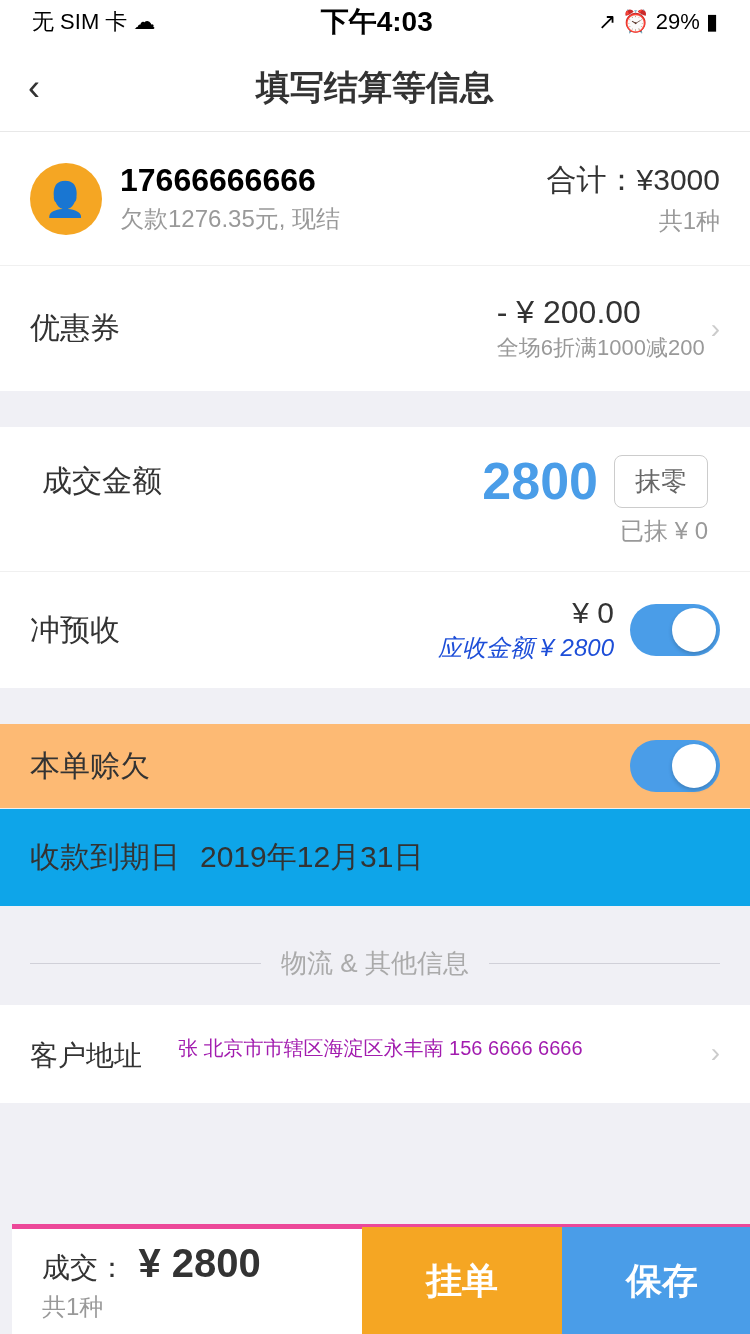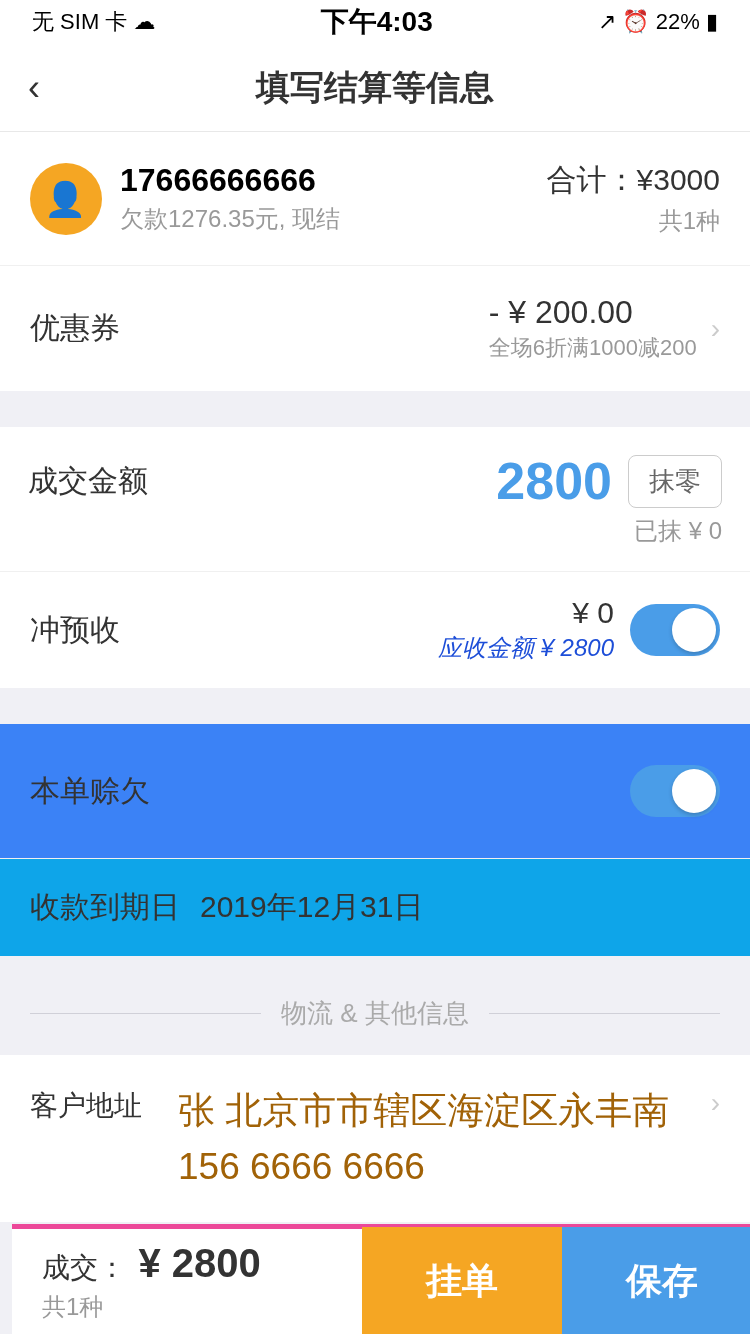"22%" span { text: 22% -> 29% }
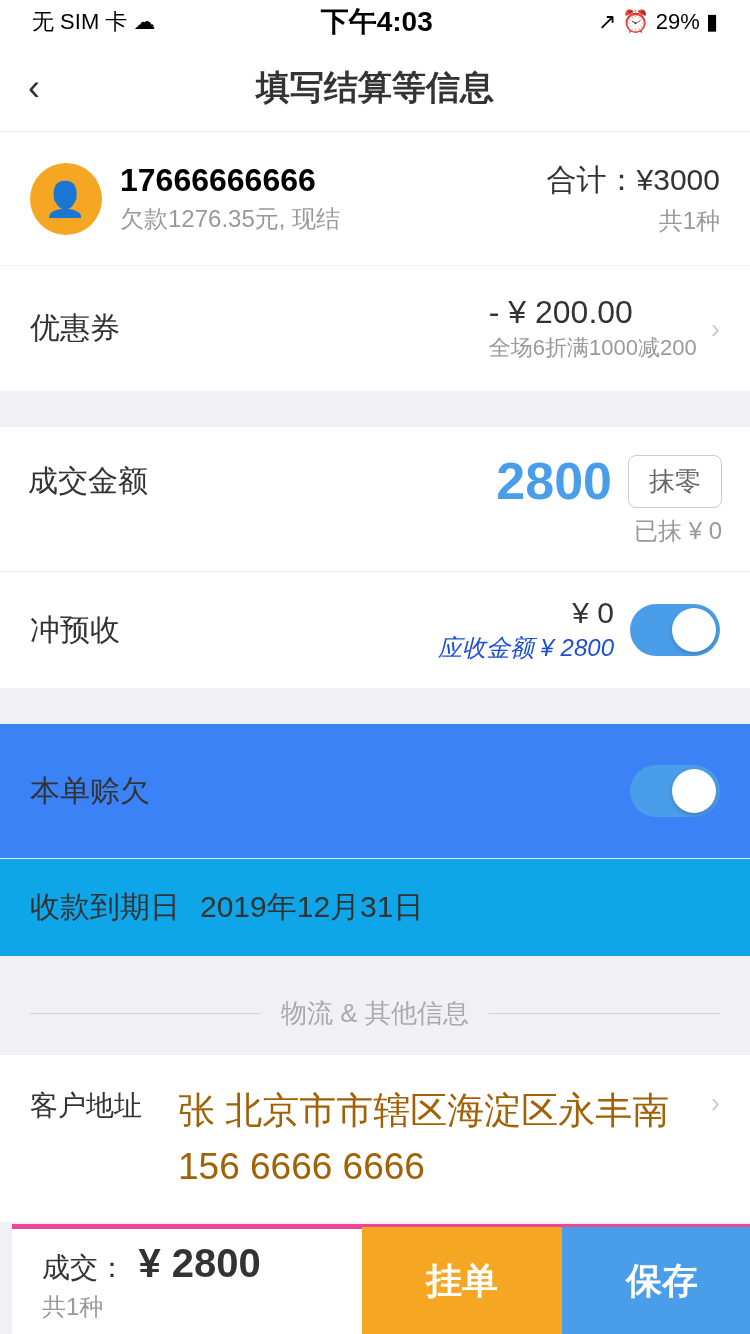"- ¥ 200.00" .coupon-right { gap: 14px -> 6px }
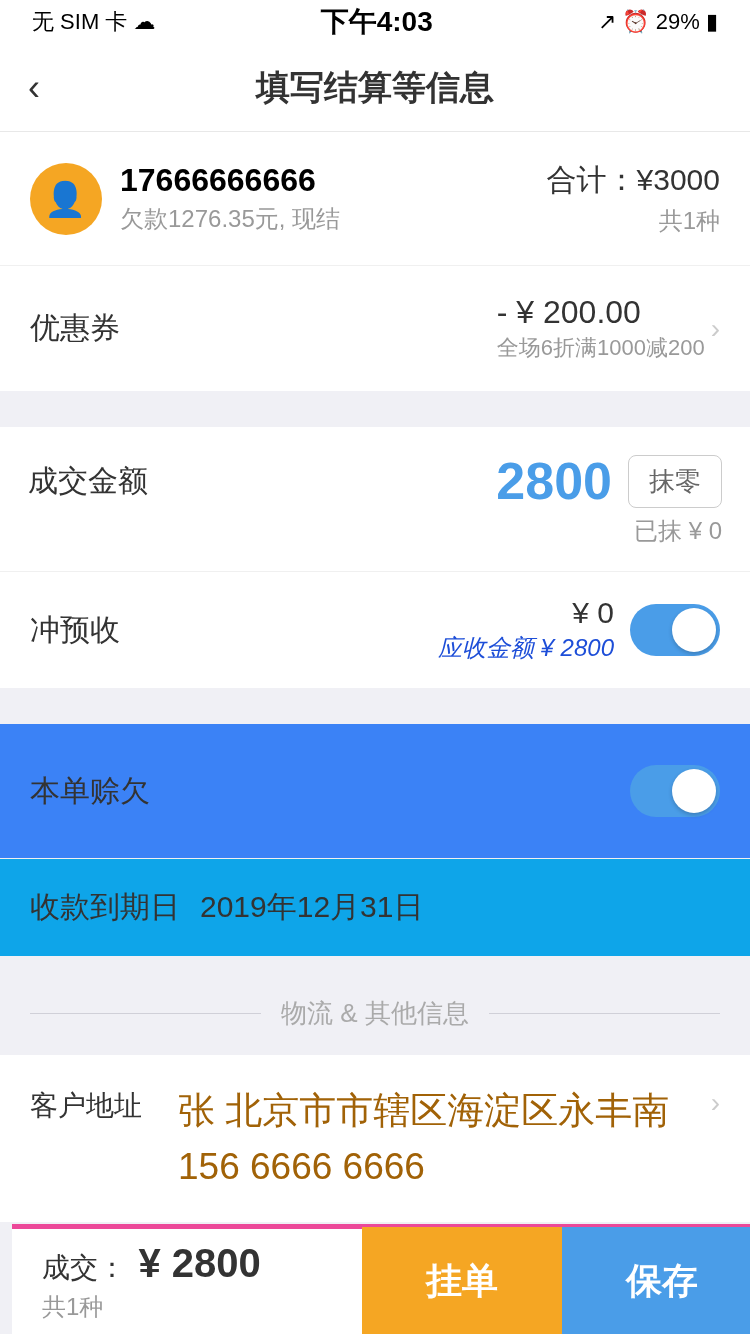"成交金额" .amount-section { padding: 24px 28px -> 24px 42px }
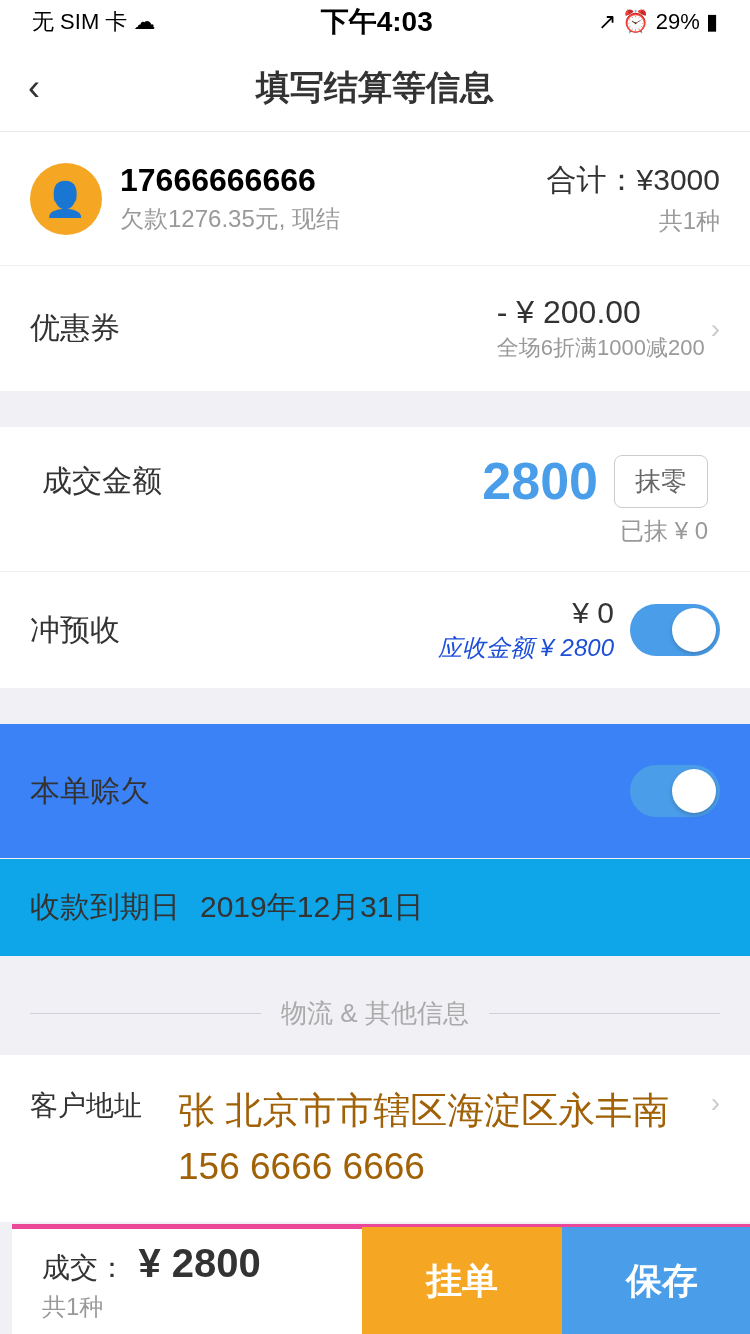"本单赊欠" .debit-section { background: #3b82f6 -> #fdba74; padding: 41px 30px -> 16px 30px }
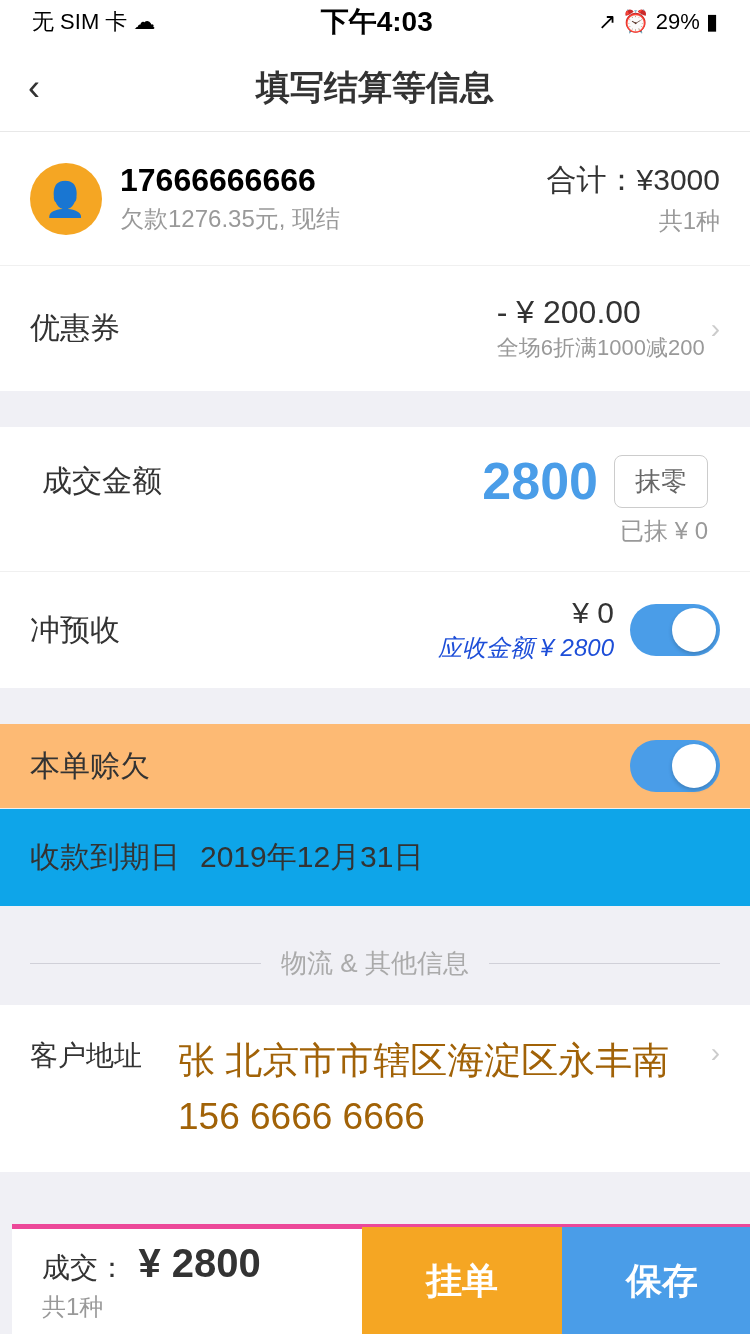"张 北京市市辖区海淀区永丰南 156 6666 6666" .address-value { color: #a16207 -> #a21caf; font-size: 37px -> 20px }
